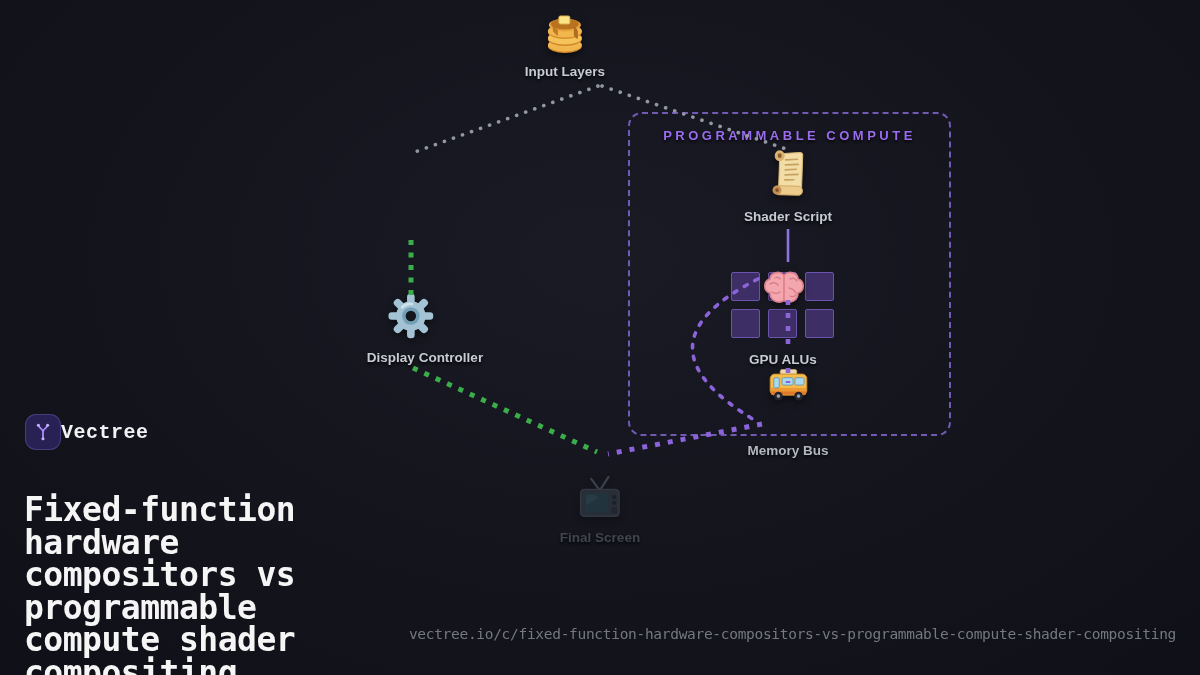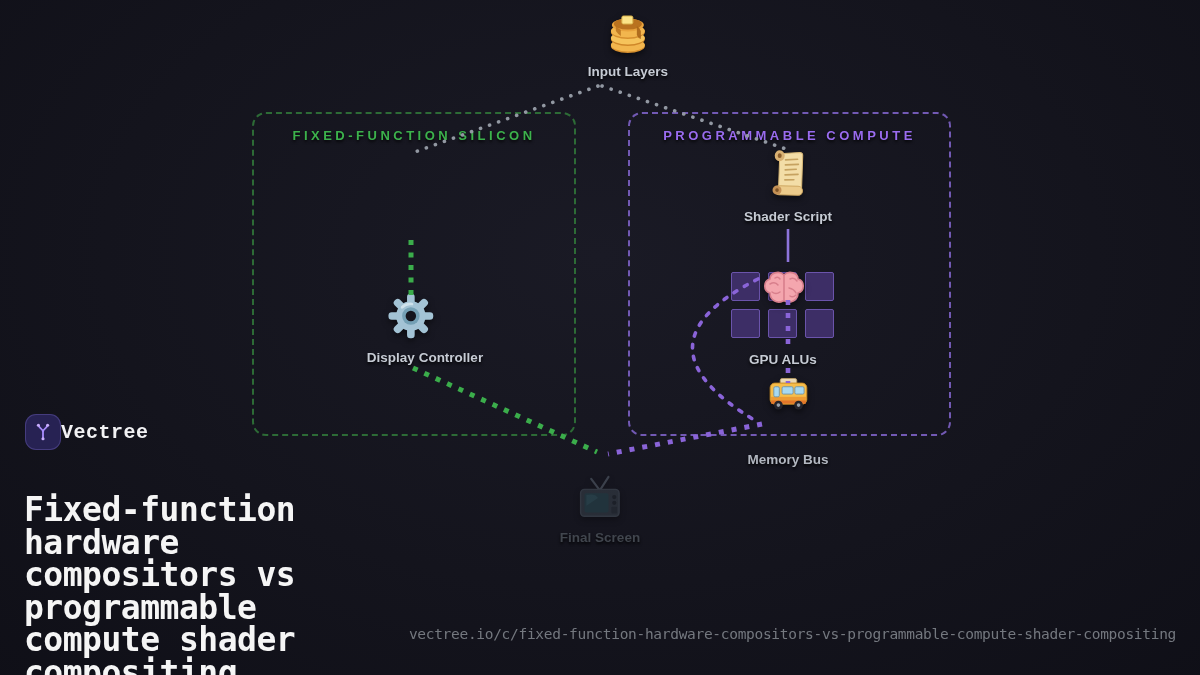"Input Layers" .n-input { left: 628px -> 565px }
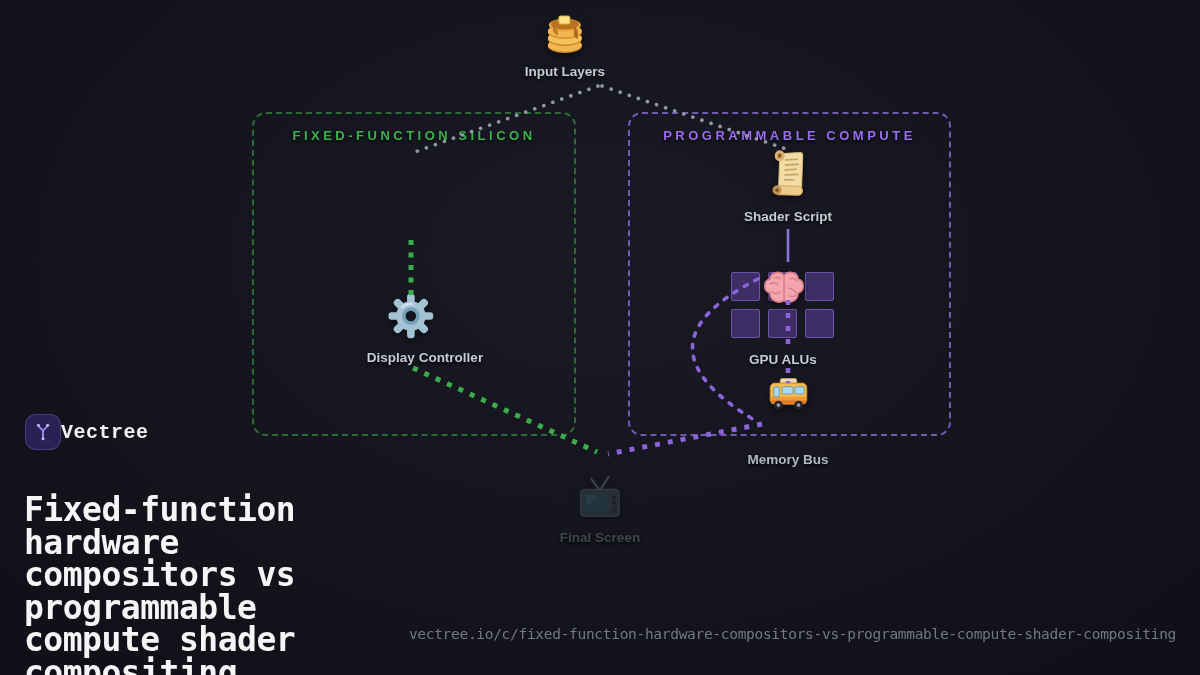"FIXED-FUNCTION SILICON" div.group { html: <div> <div>FIXED-FUNCTION SILICON</div> </div> -> none }
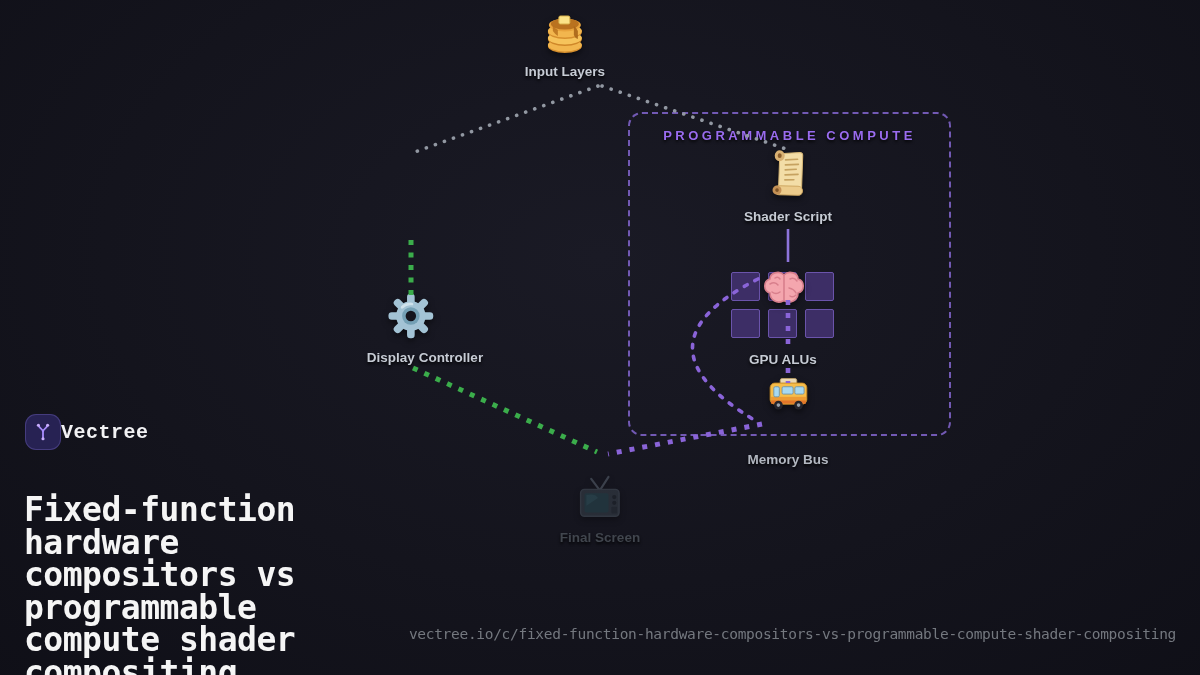"Memory Bus" .n-memory { top: 376px -> 367px }
